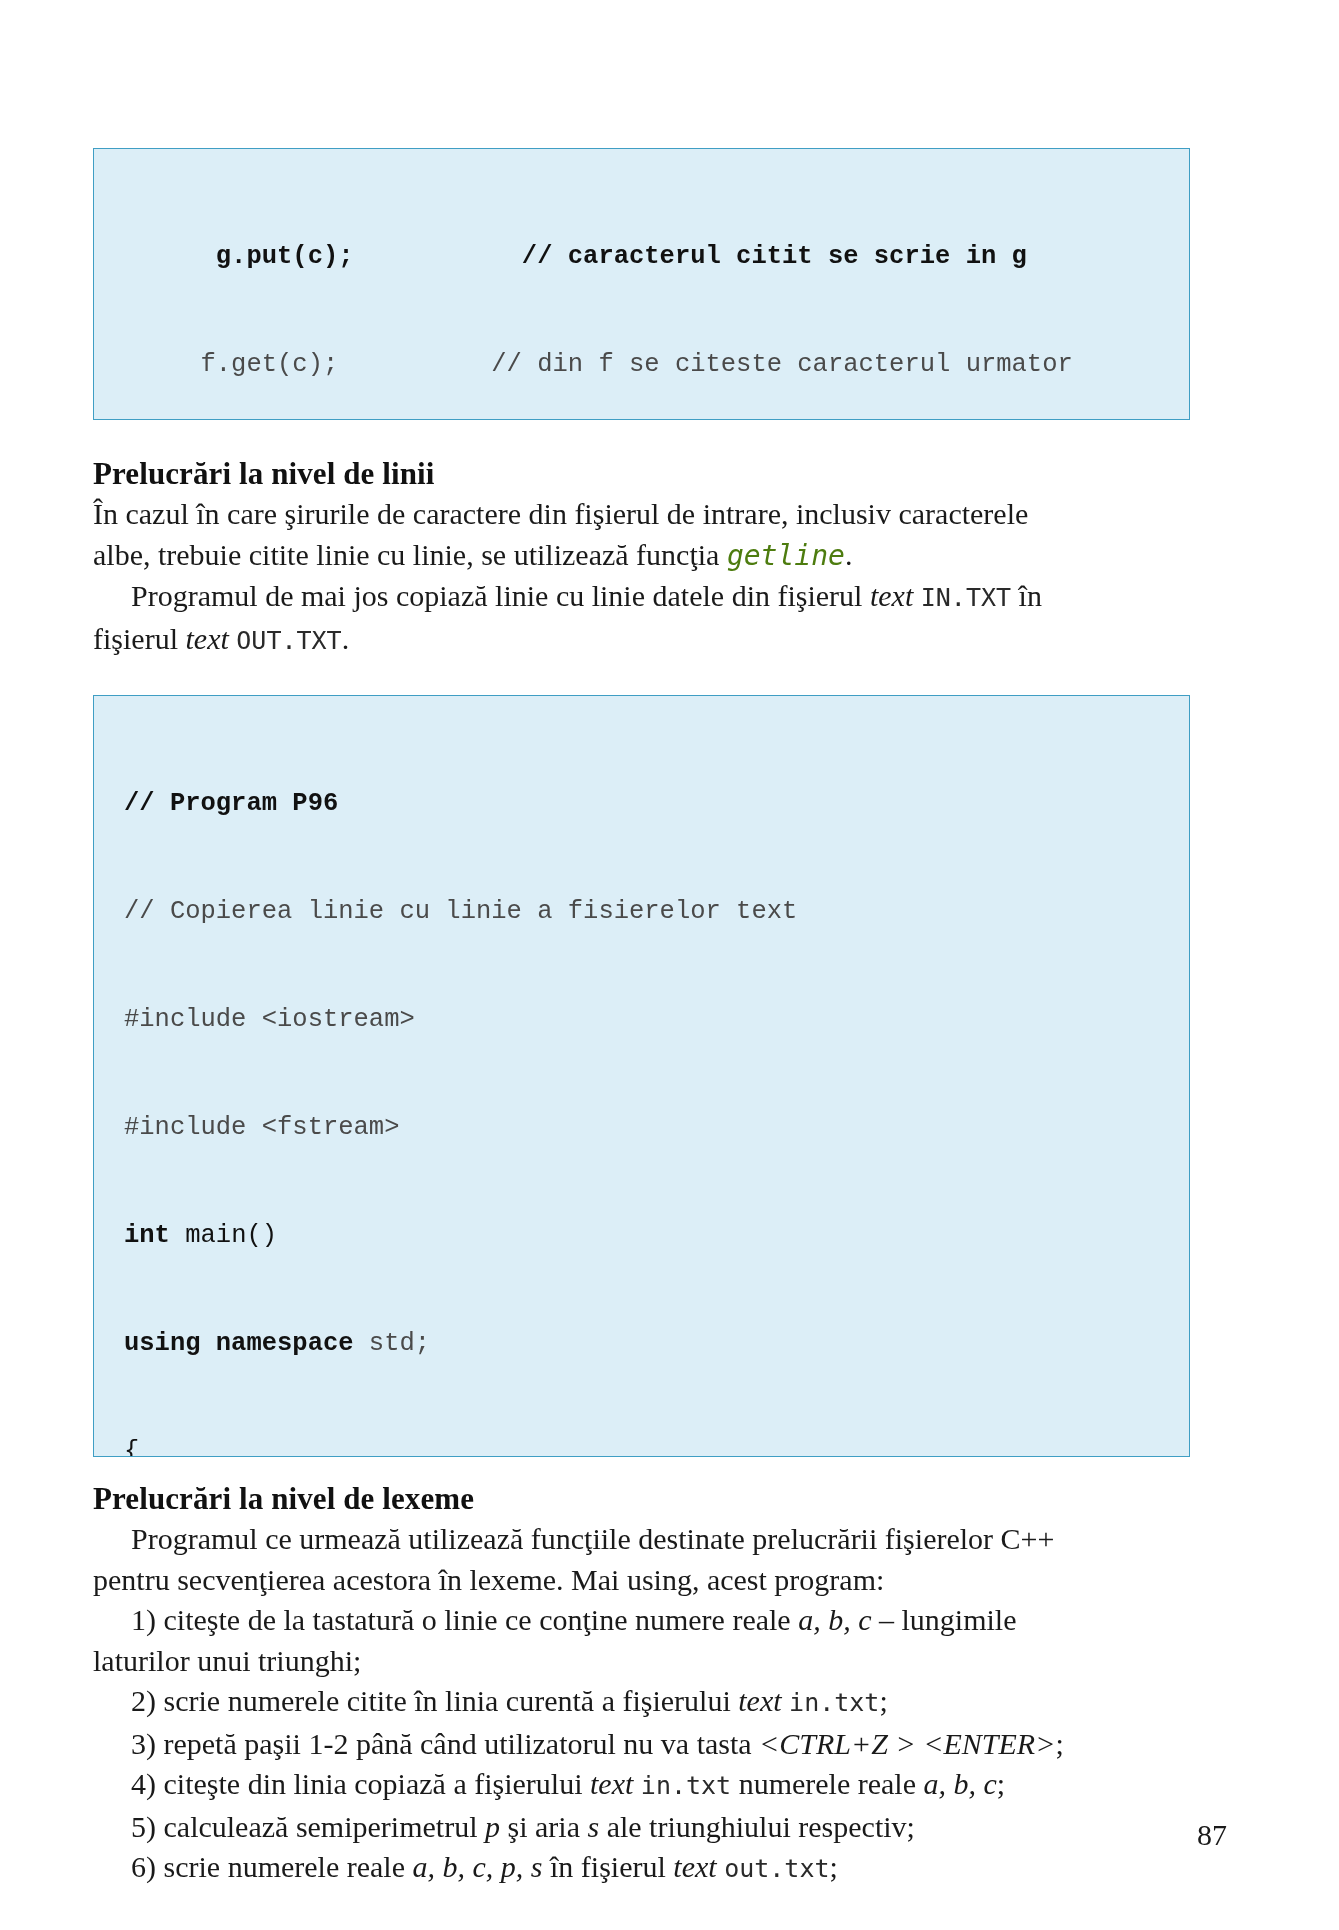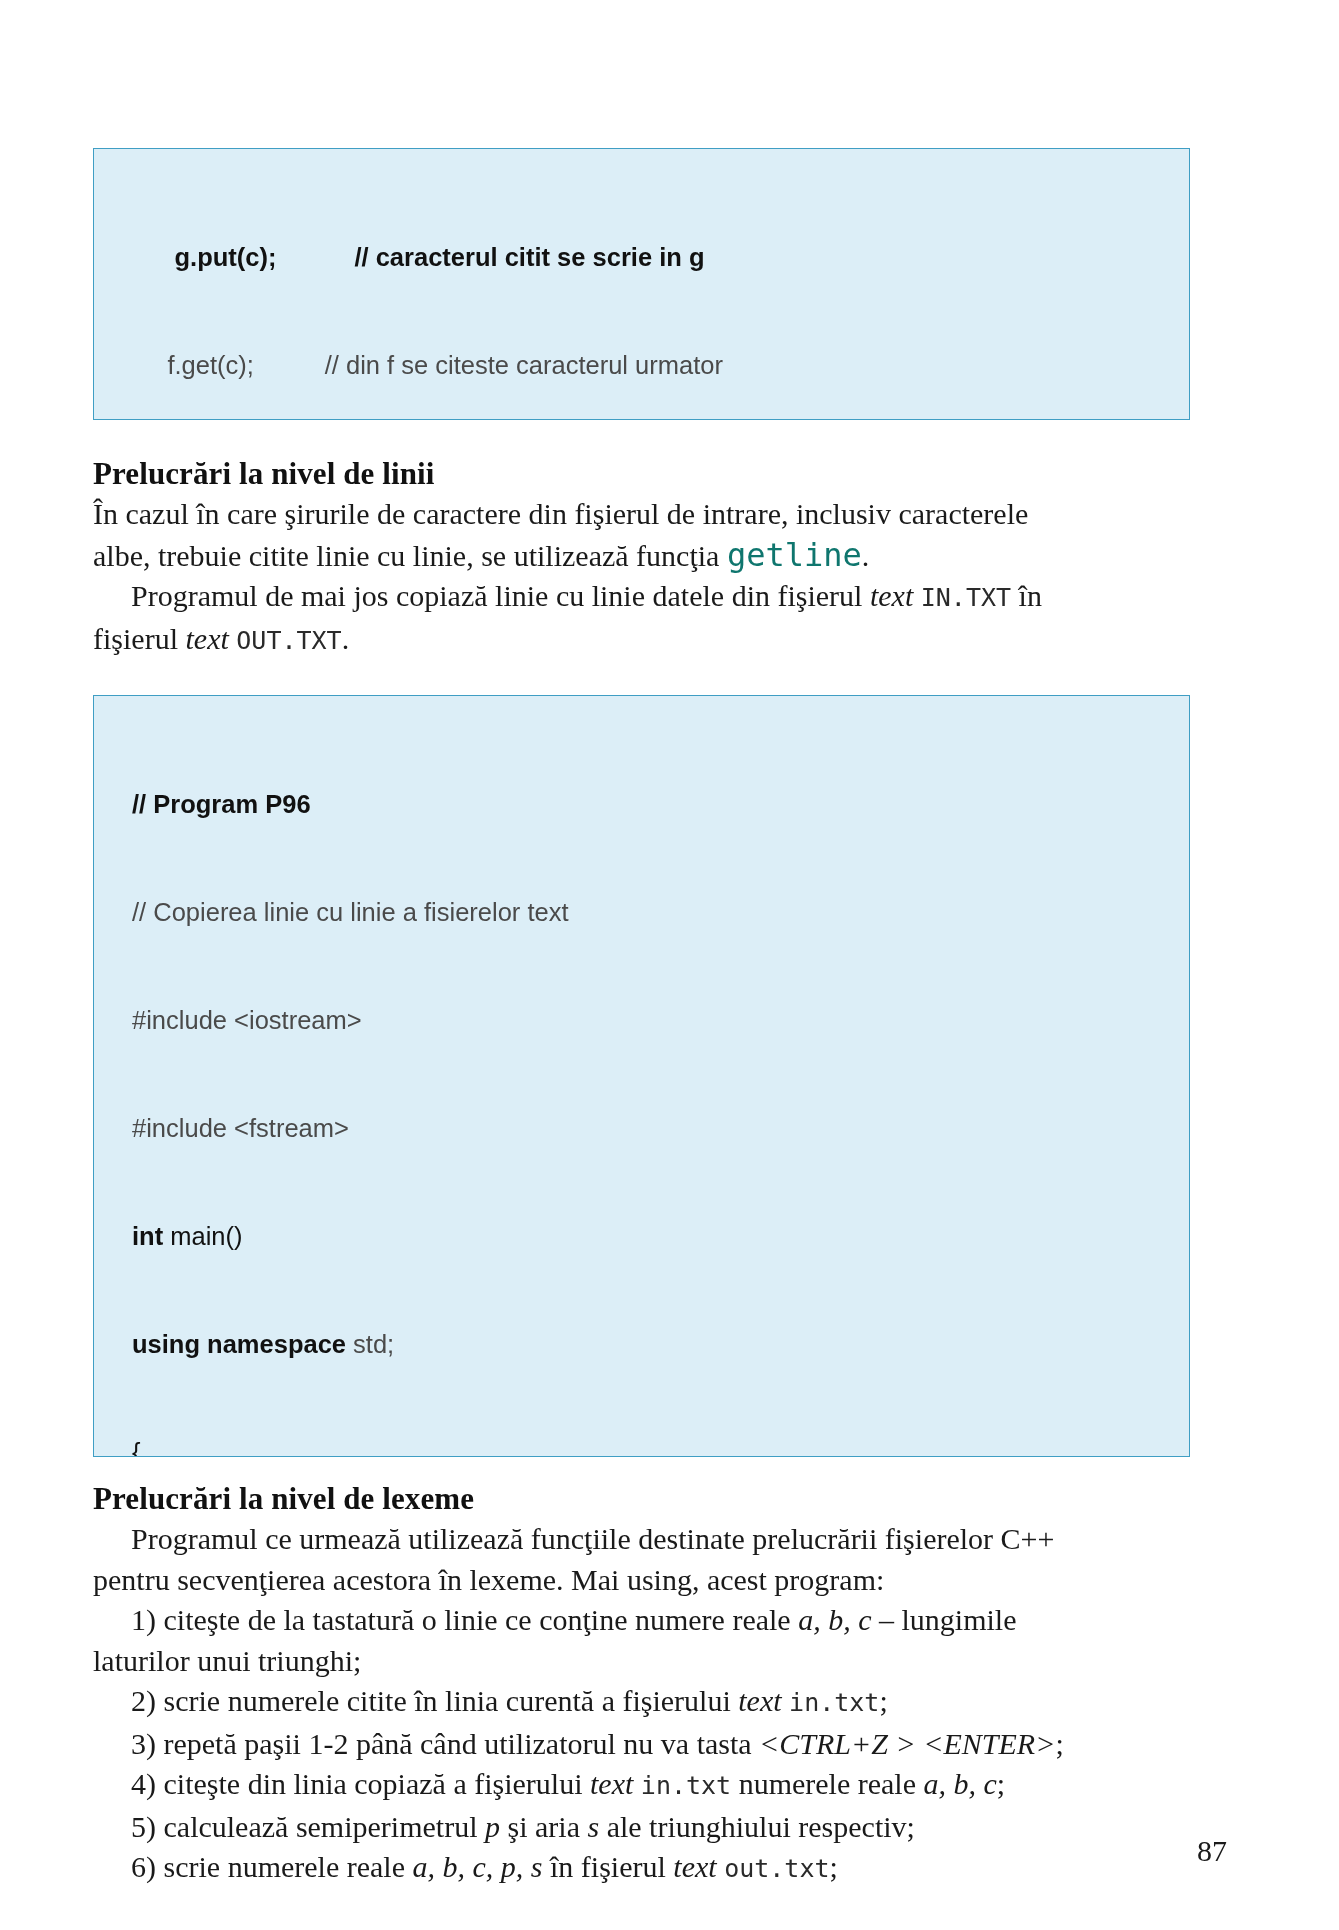"g.put(c); // caracterul citit se" .codeblock { font-family: Liberation Sans, sans-serif -> Liberation Mono, monospace; padding: 18px 0 22px 8px -> 18px 0 22px 0 }
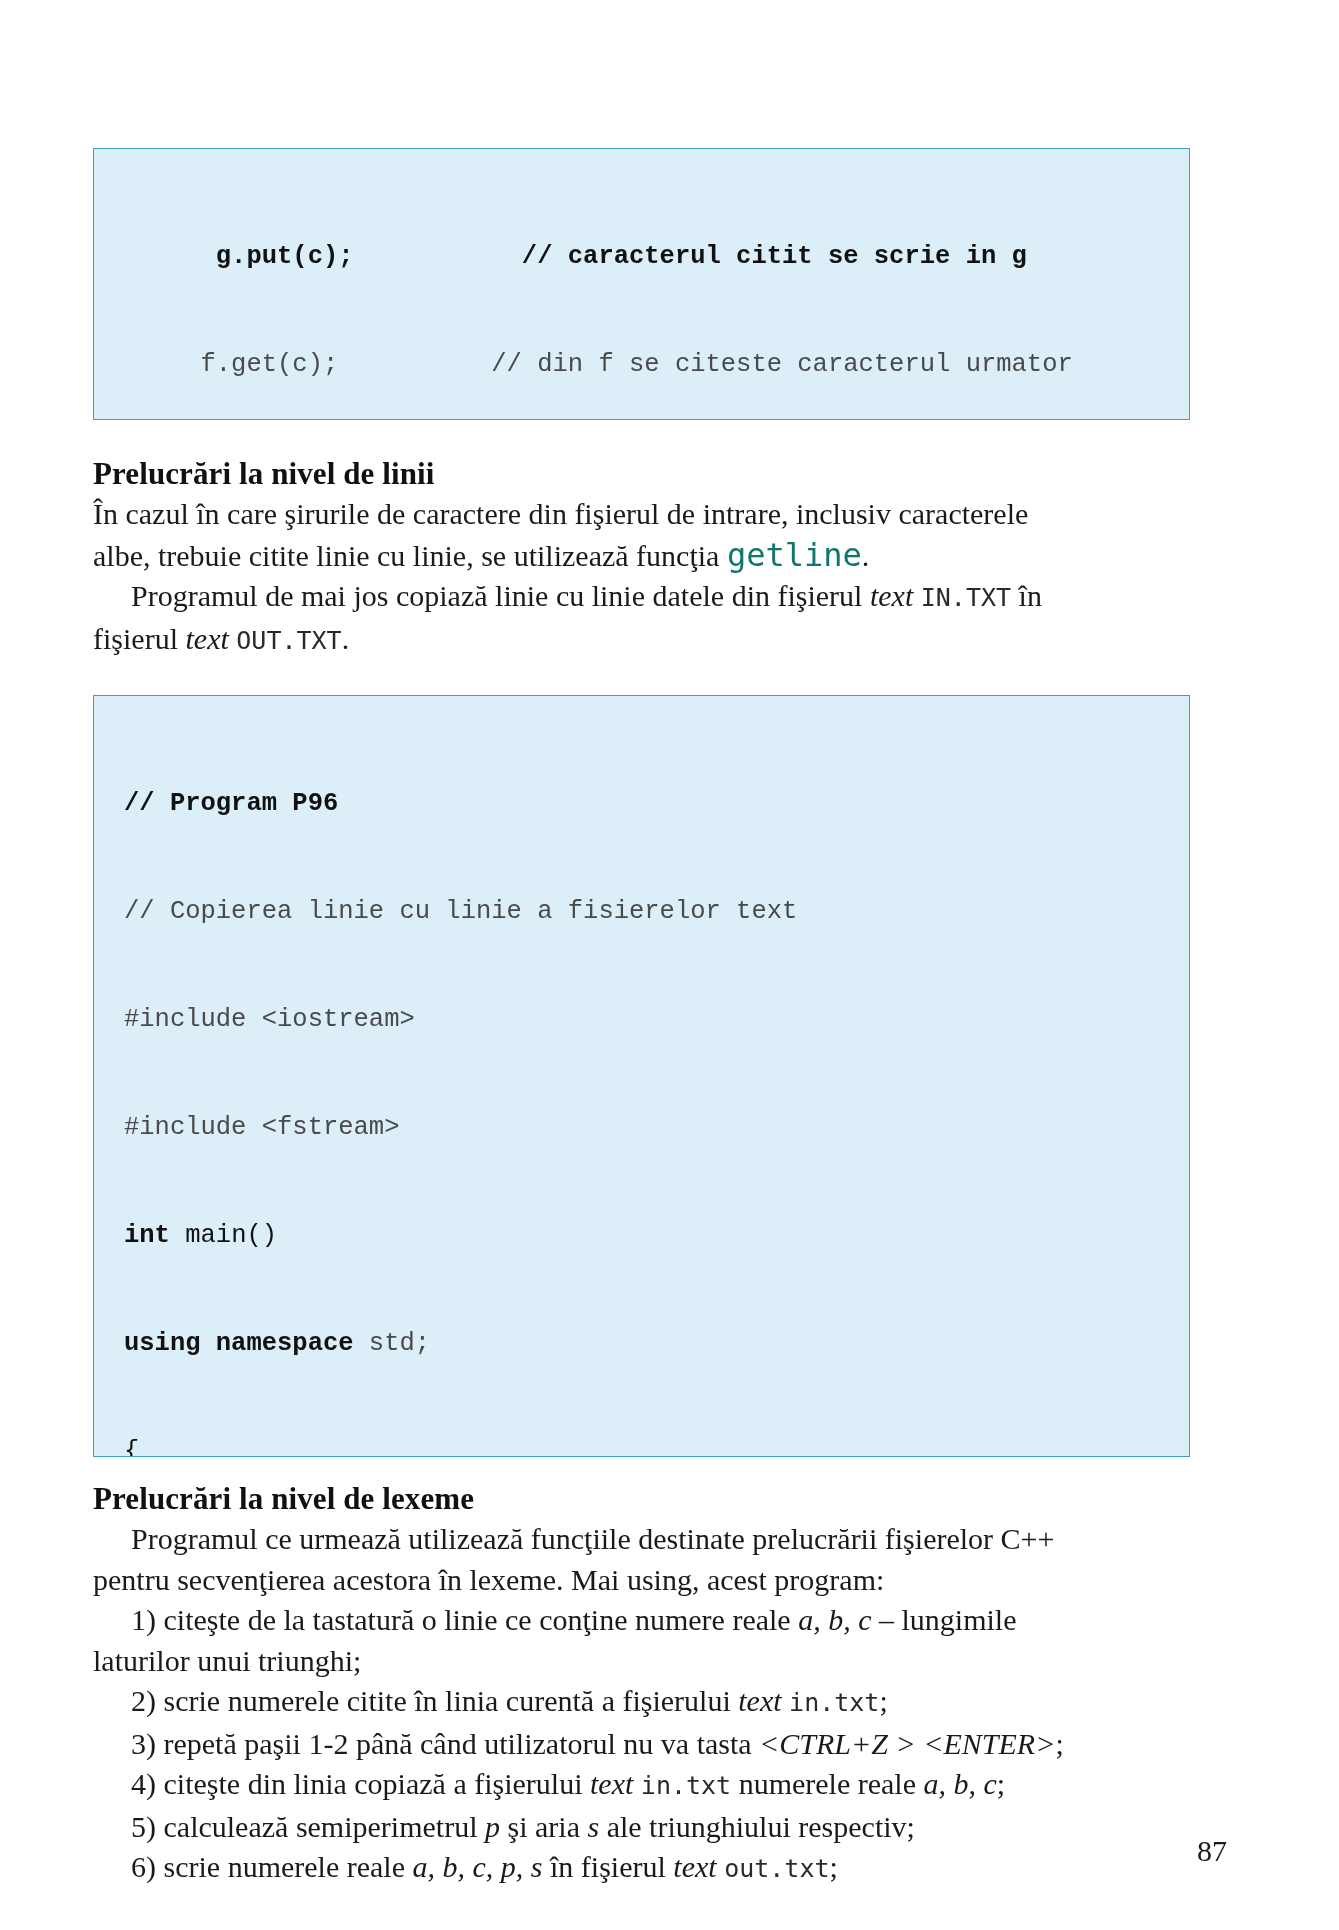"getline" .mono-b { color: #0f766e -> #4d7c0f; font-size: 32px -> 28px; font-style: none -> italic }
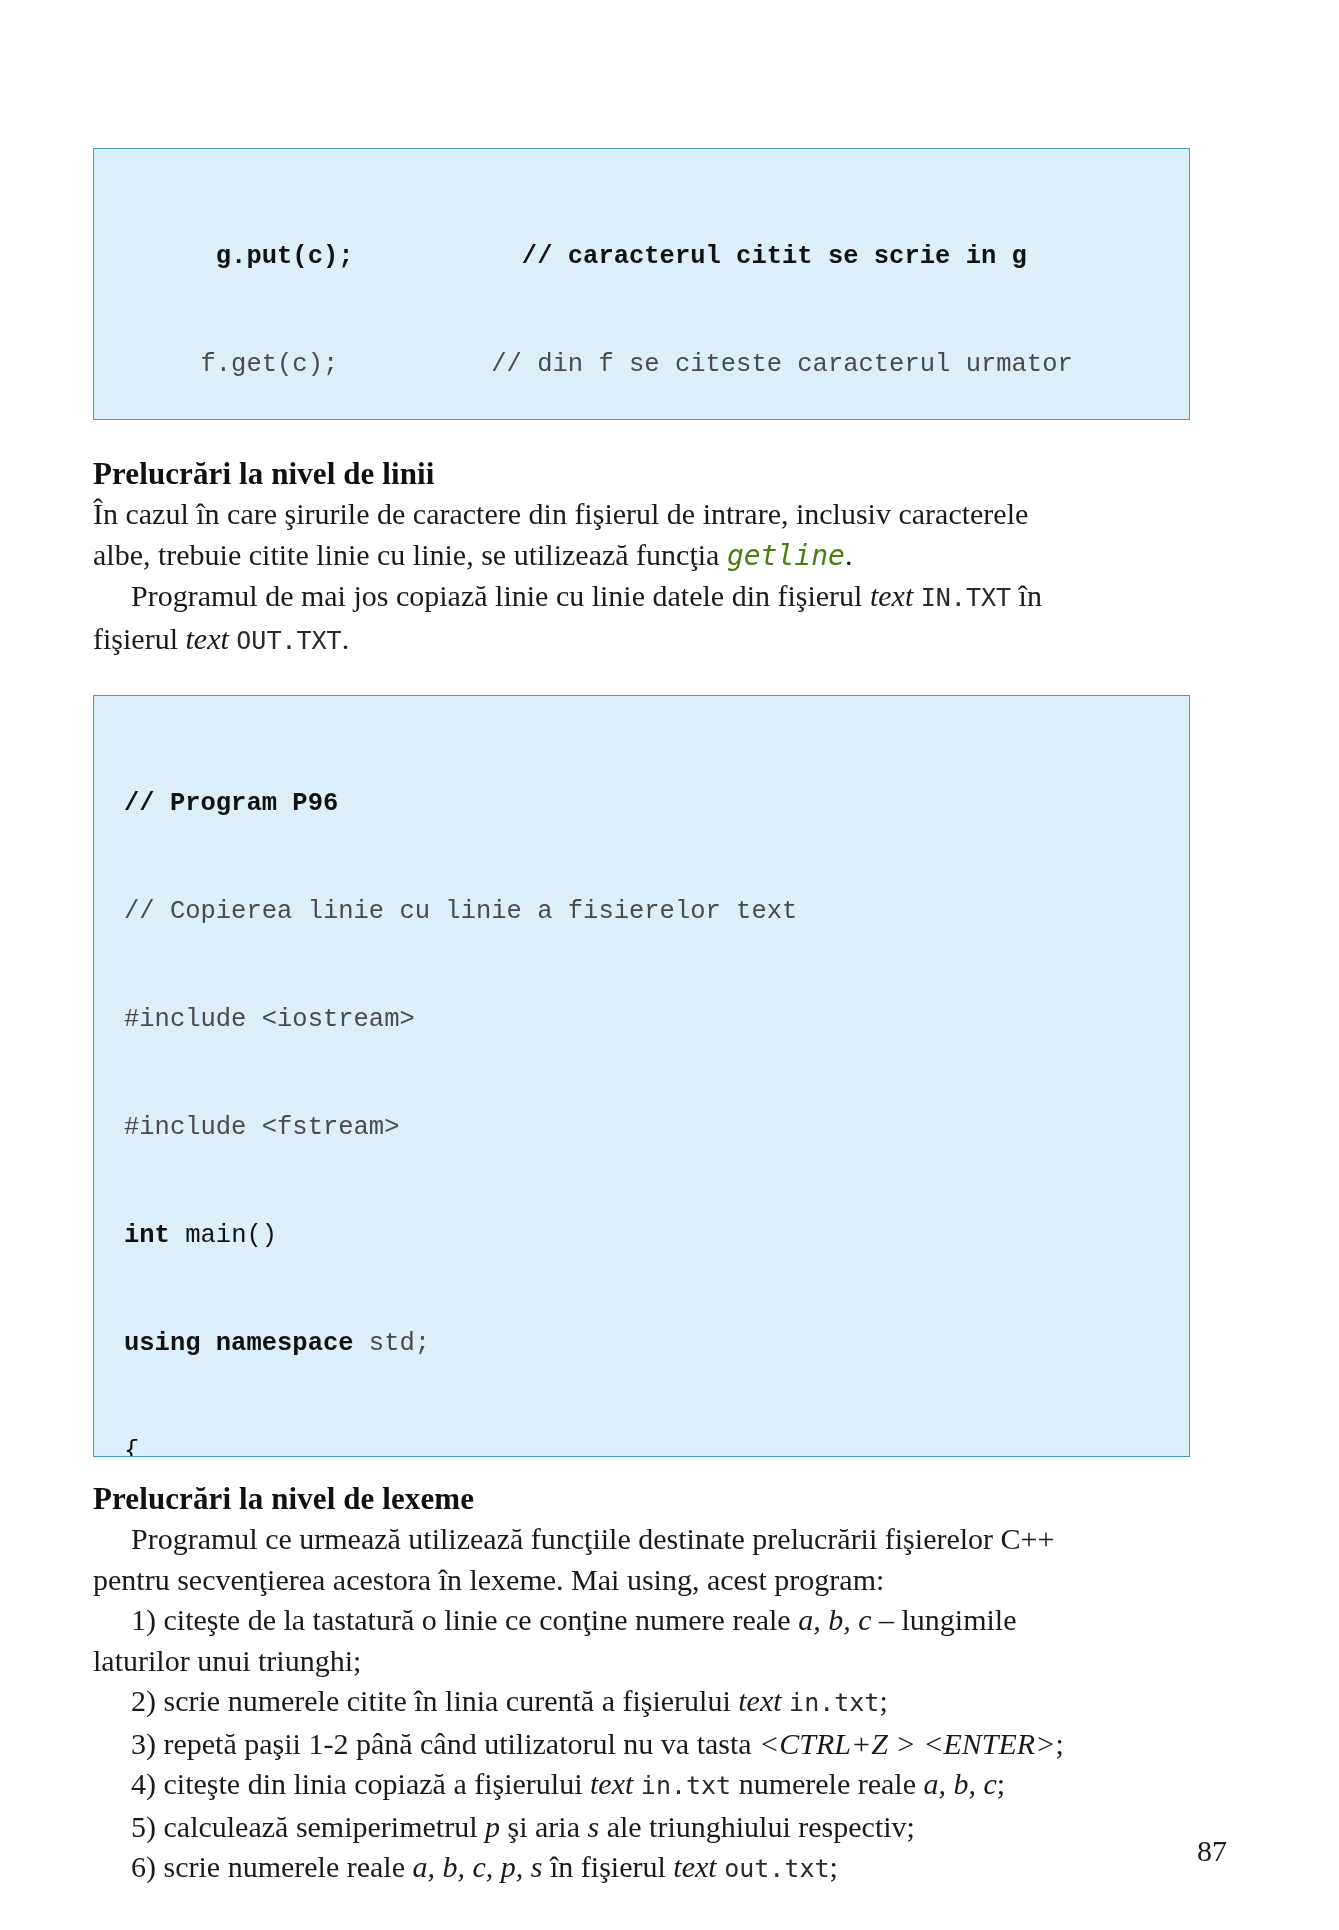"87" .pagenum { bottom: 62px -> 78px }
